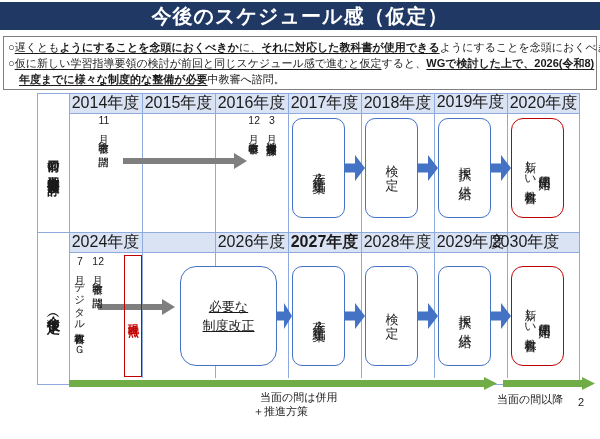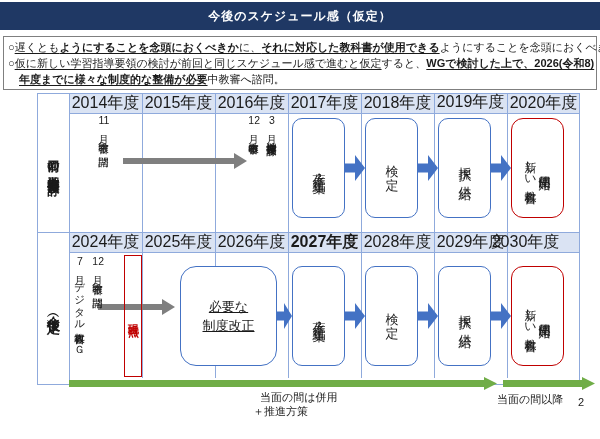"今後のスケジュール感（仮定）" #titlebar { font-size: 12px -> 20px }
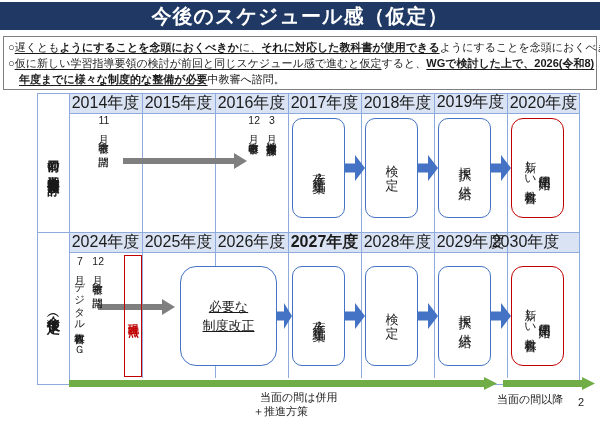"2025年度" div.abs { html: <div>2025年度</div> -> none }
